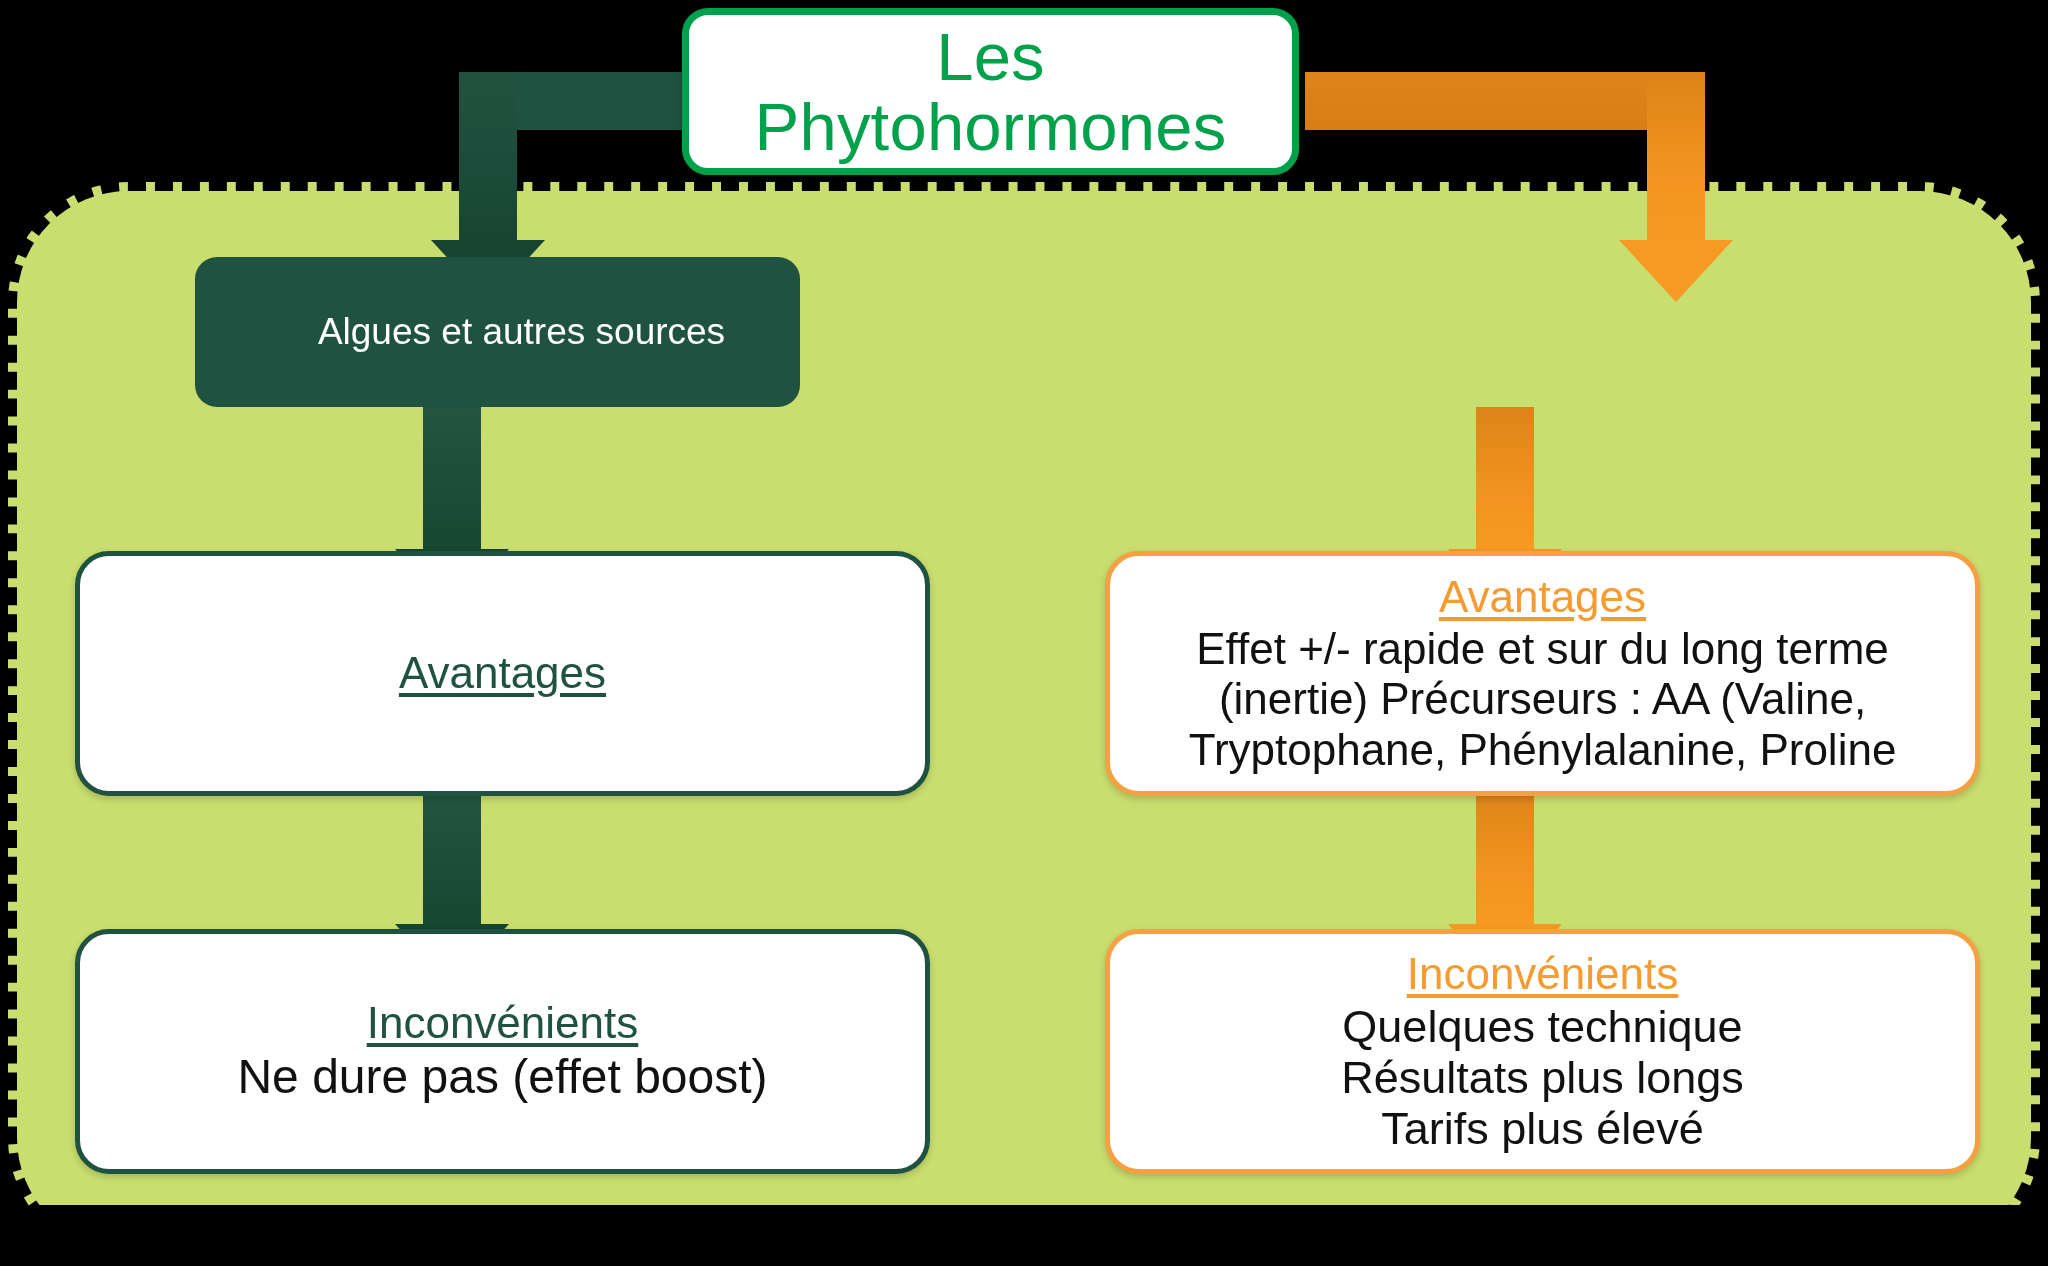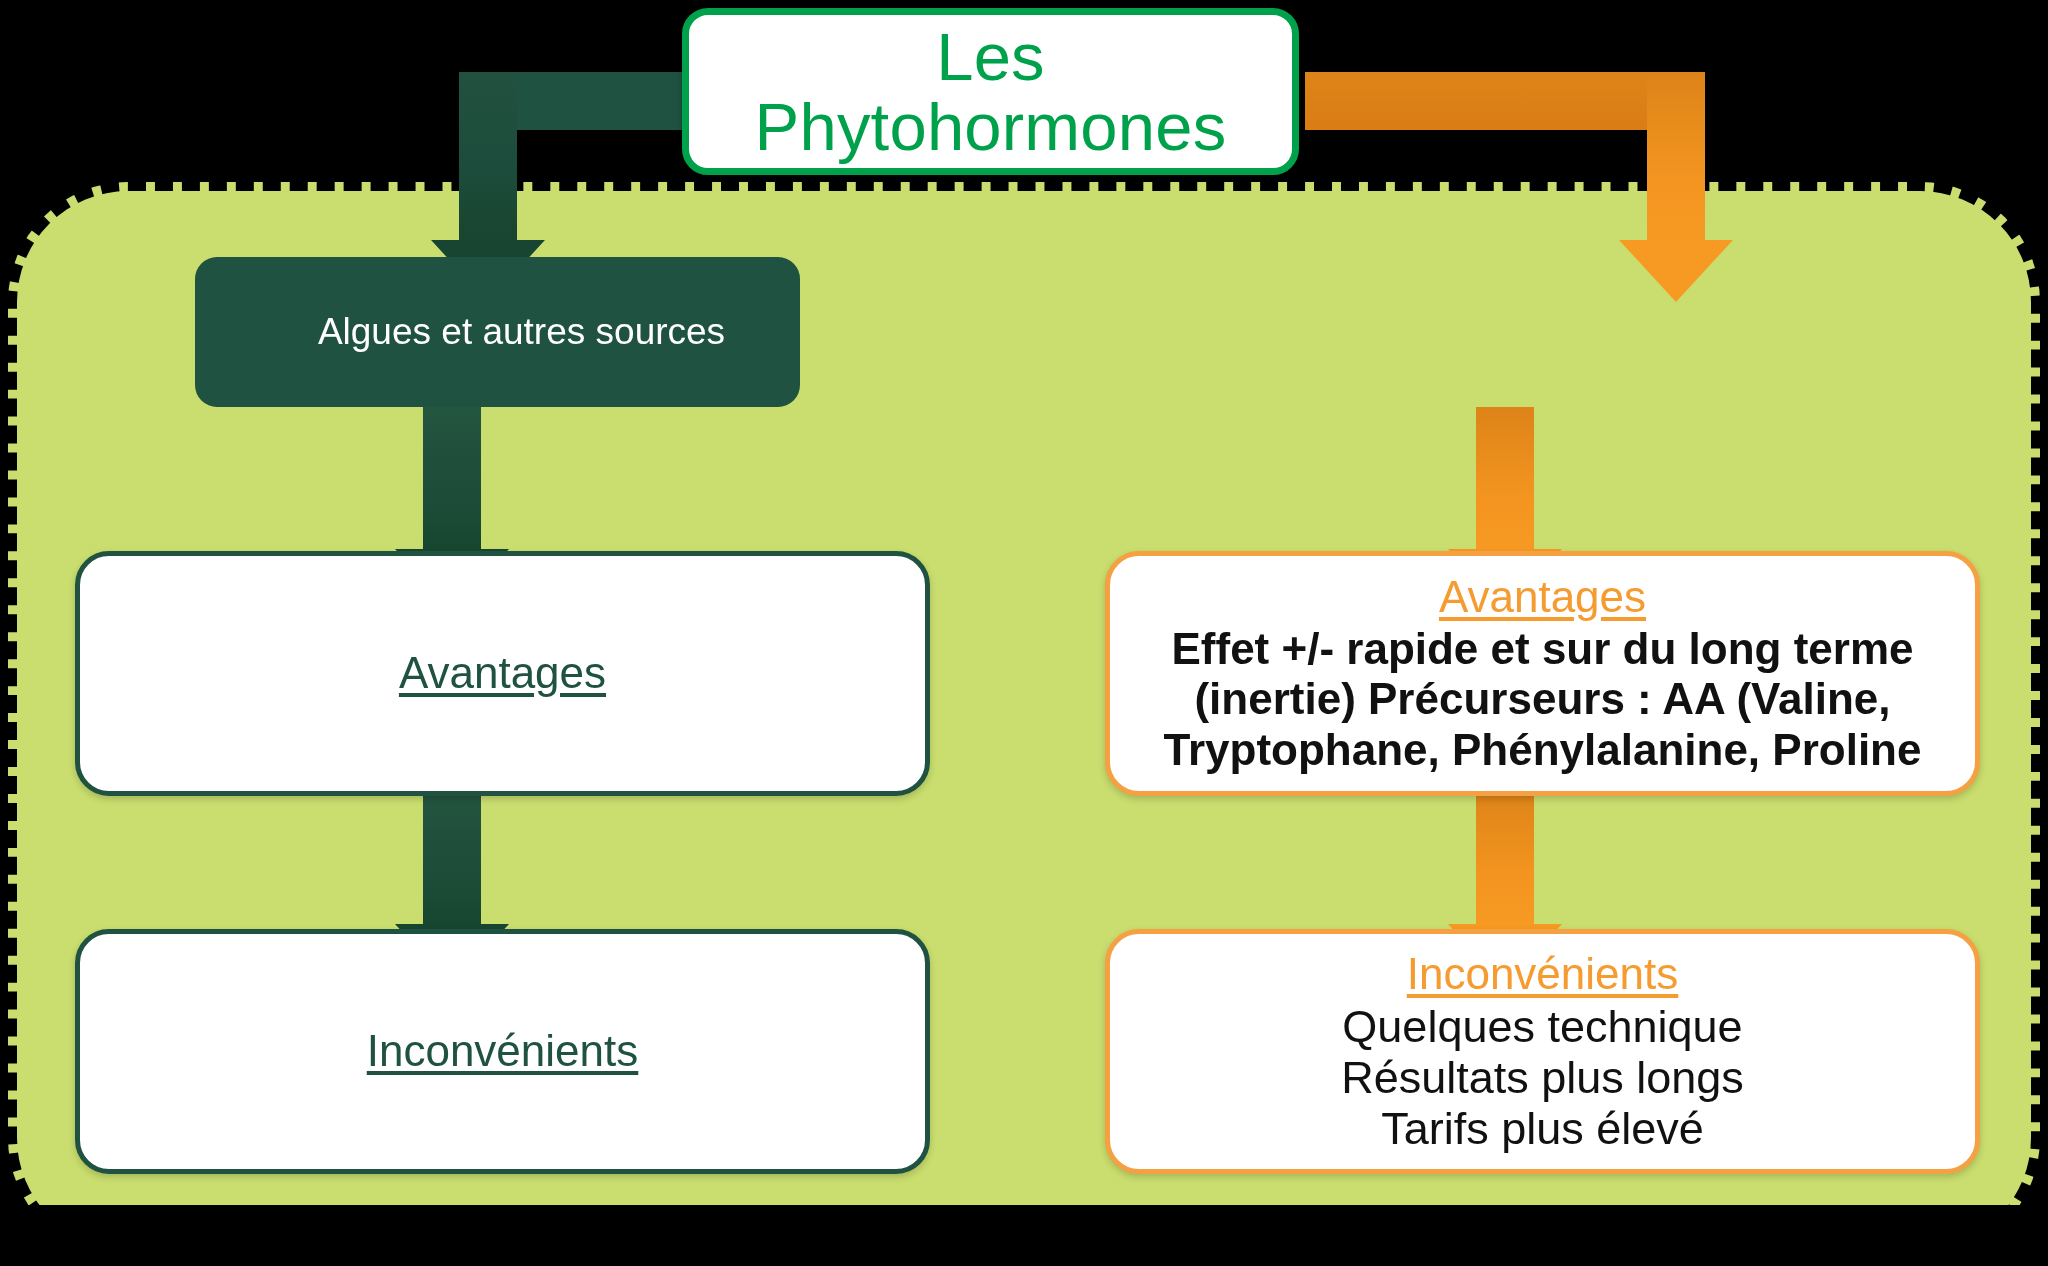"Effet +/- rapide et sur" #card-right-adv .card-body { font-weight: bold -> none }
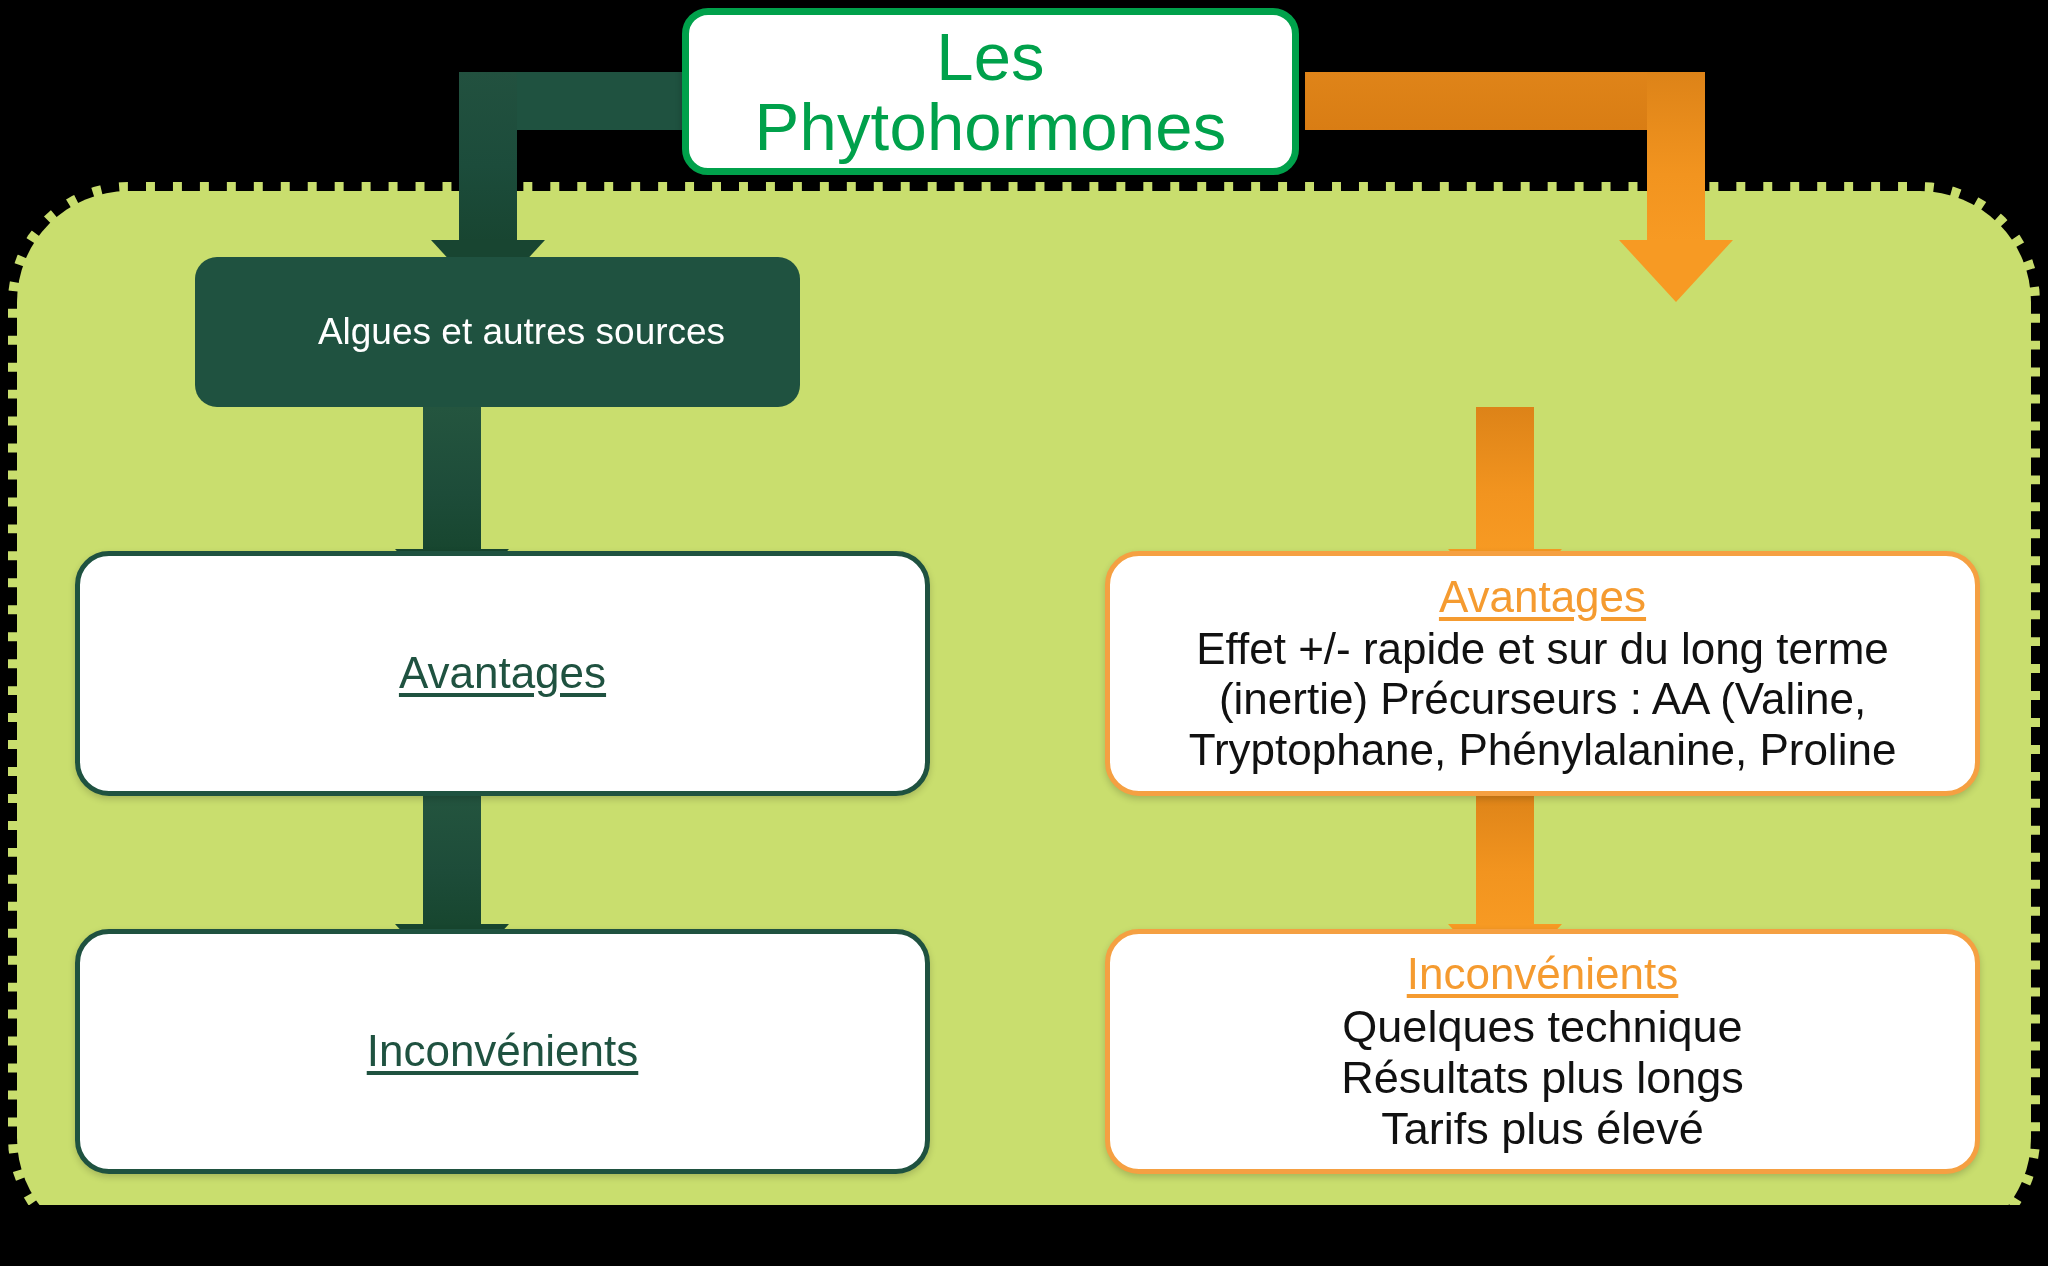"Ne dure pas (effet boost)" div.card-body { html: none -> <div>Ne dure pas (effet boost)</div> }
